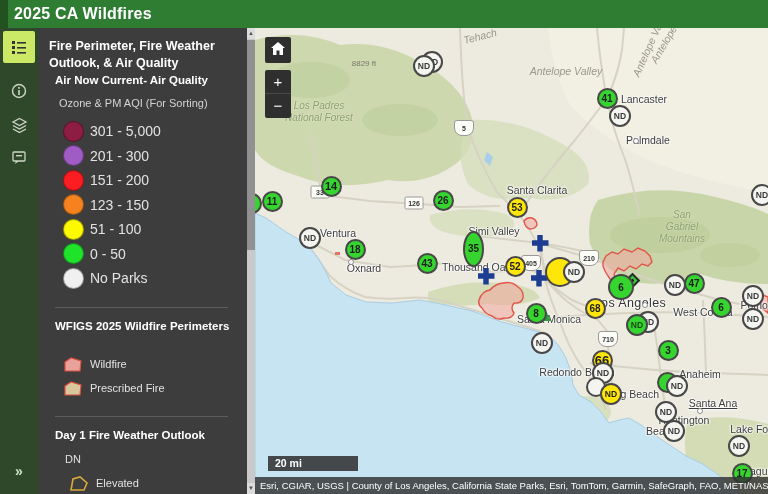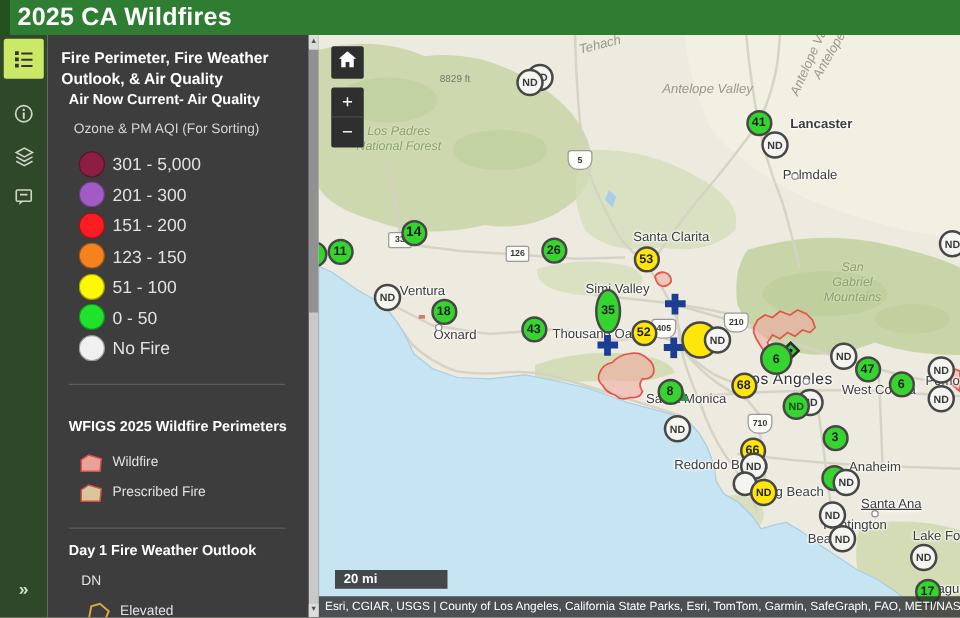"2025 CA Wildfires" #hdr .title { font-size: 20px -> 16px }
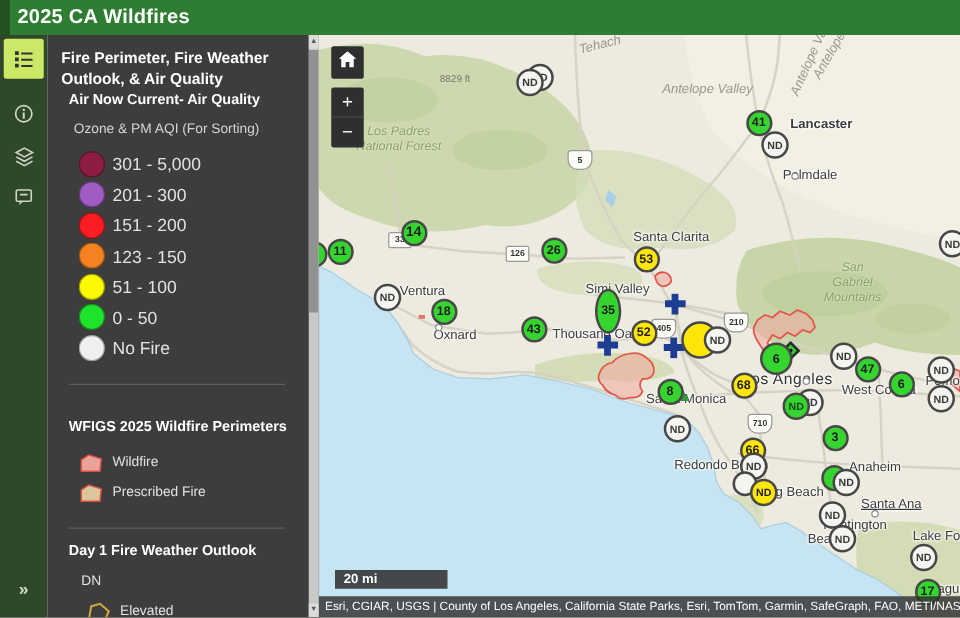"Lancaster" div.city { font-weight: bold -> none; left: 402px -> 389px }
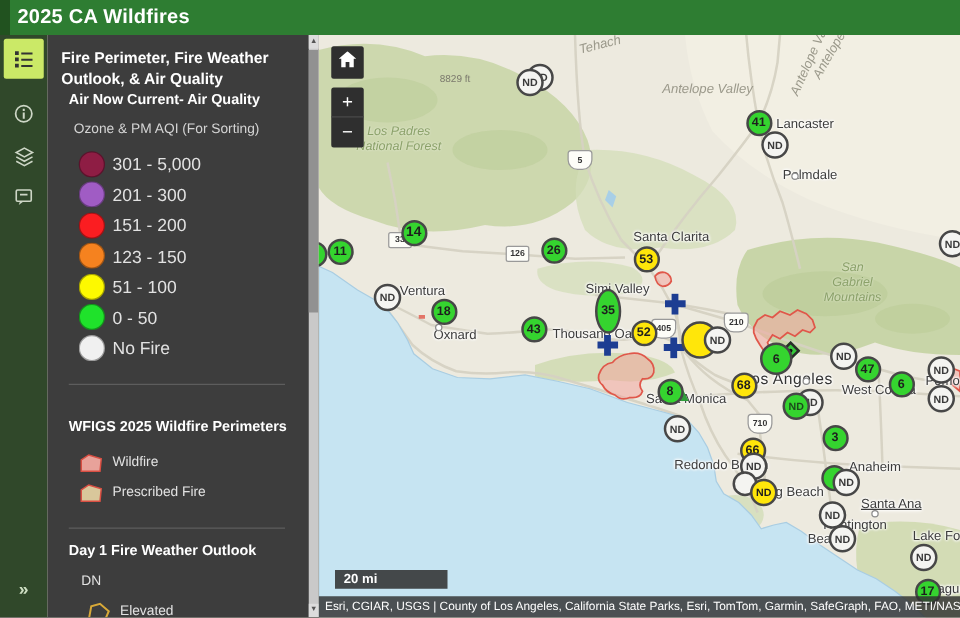"35" div.mk { left: 221px -> 208px }
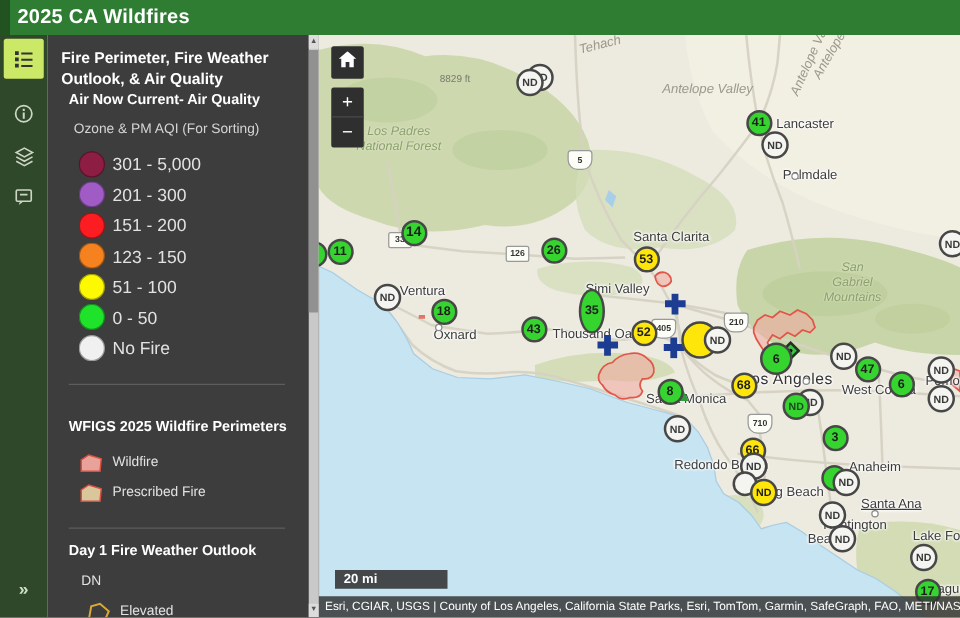"No Fire" span.aqi-lab { text: Fire -> Parks }
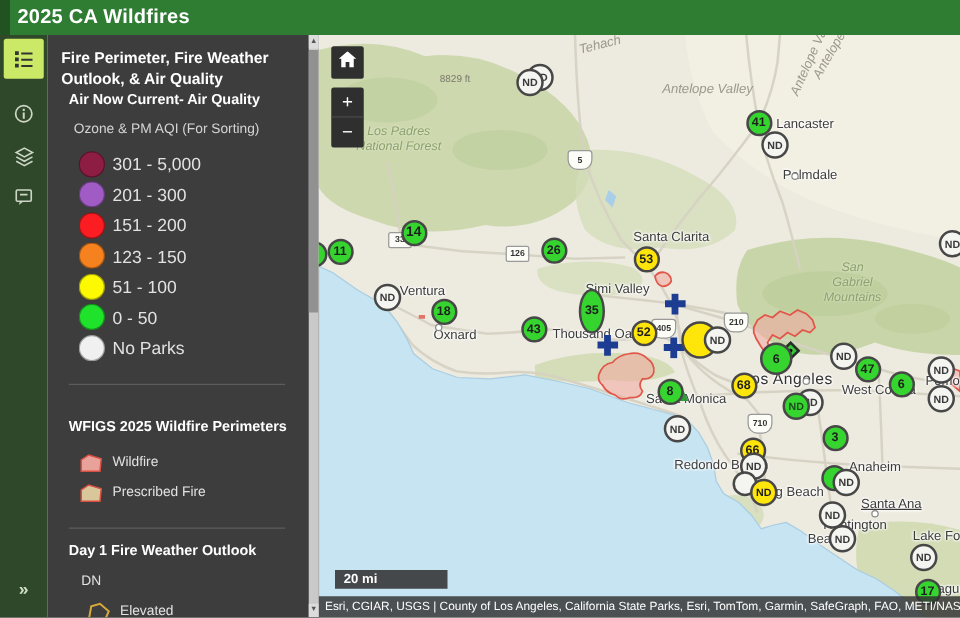"47" div.mk { margin-top: 12px -> none }
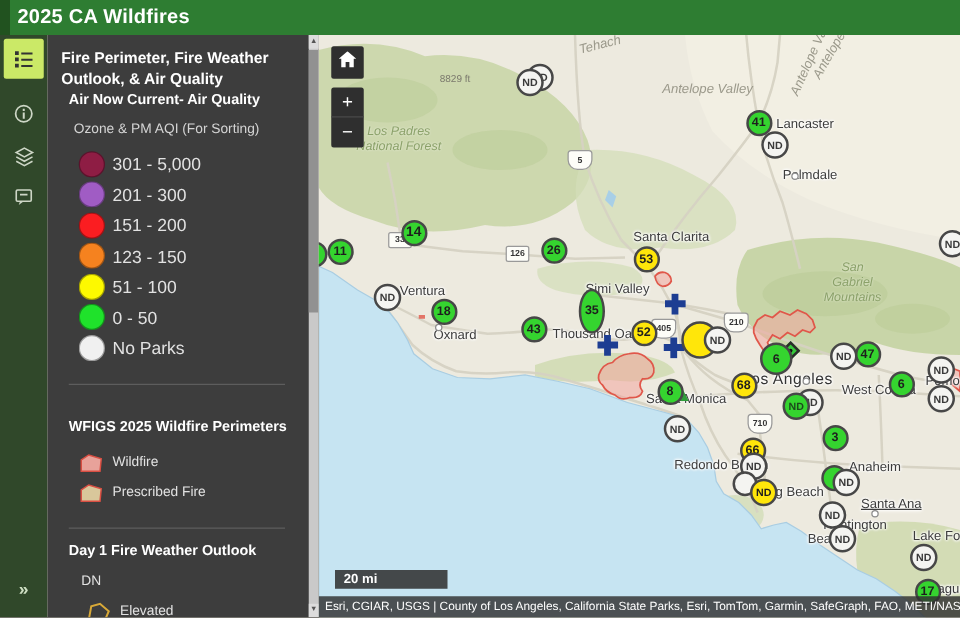"WFIGS 2025 Wildfire Perimeters" div.sec-head { margin-top: 28px -> 12px }
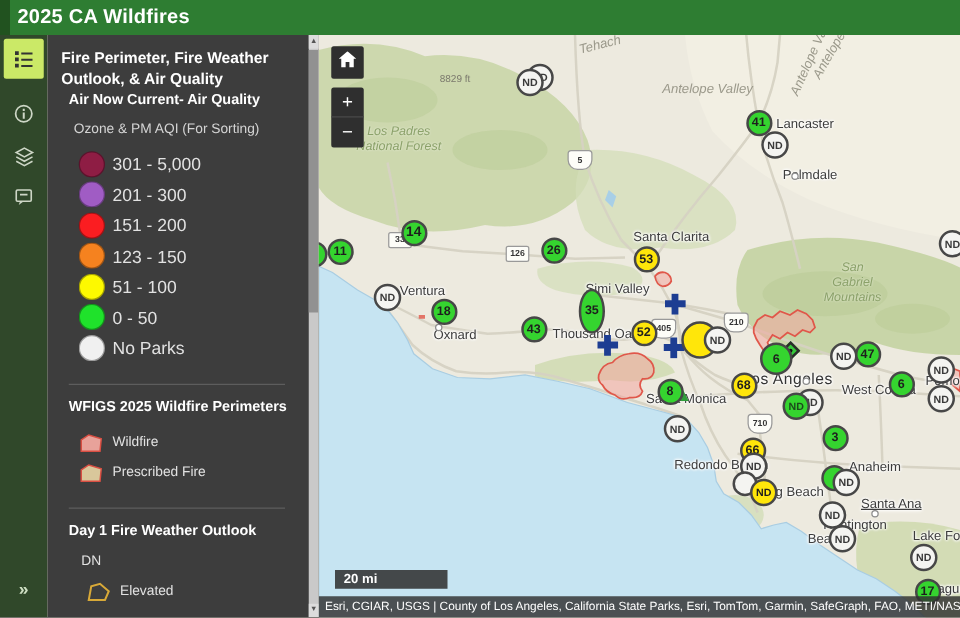"Wildfire" div.sw-list { margin-top: 10px -> 20px }
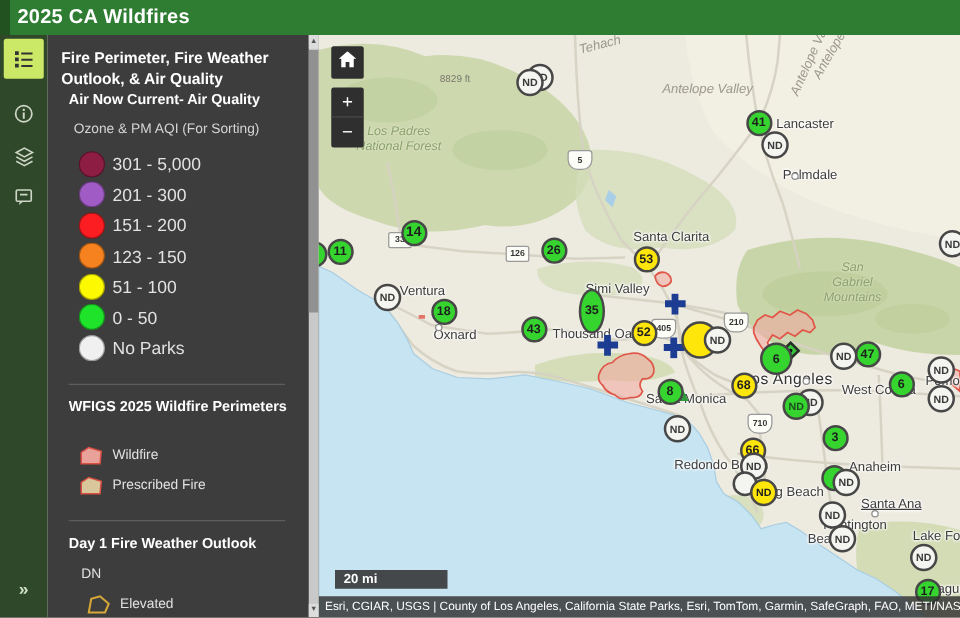"66" div.mk { font-size: 10px -> 13px }
